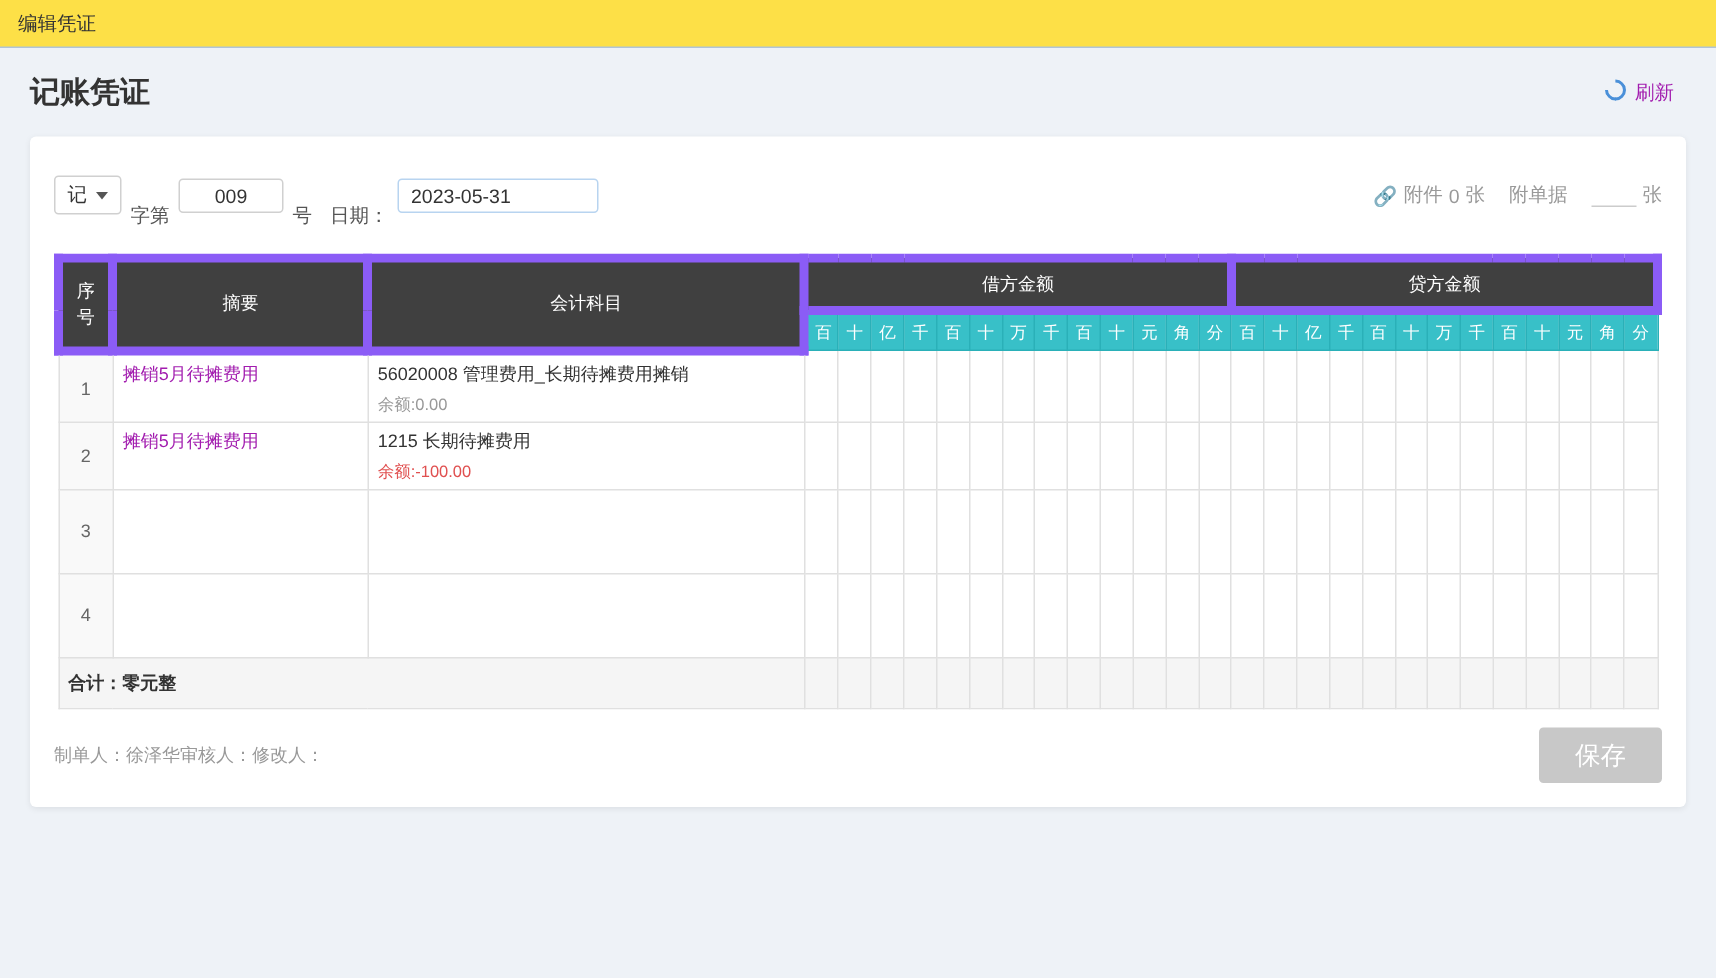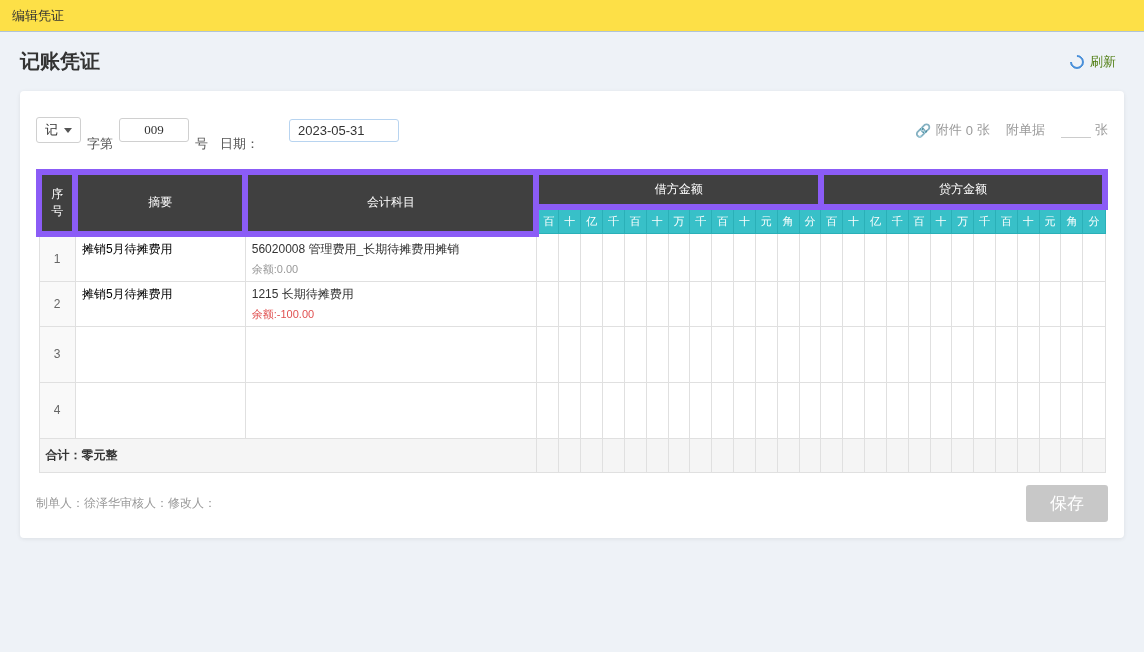"刷新" .refresh-btn { align-items: center -> none; color: #4d7c0f -> #a21caf }
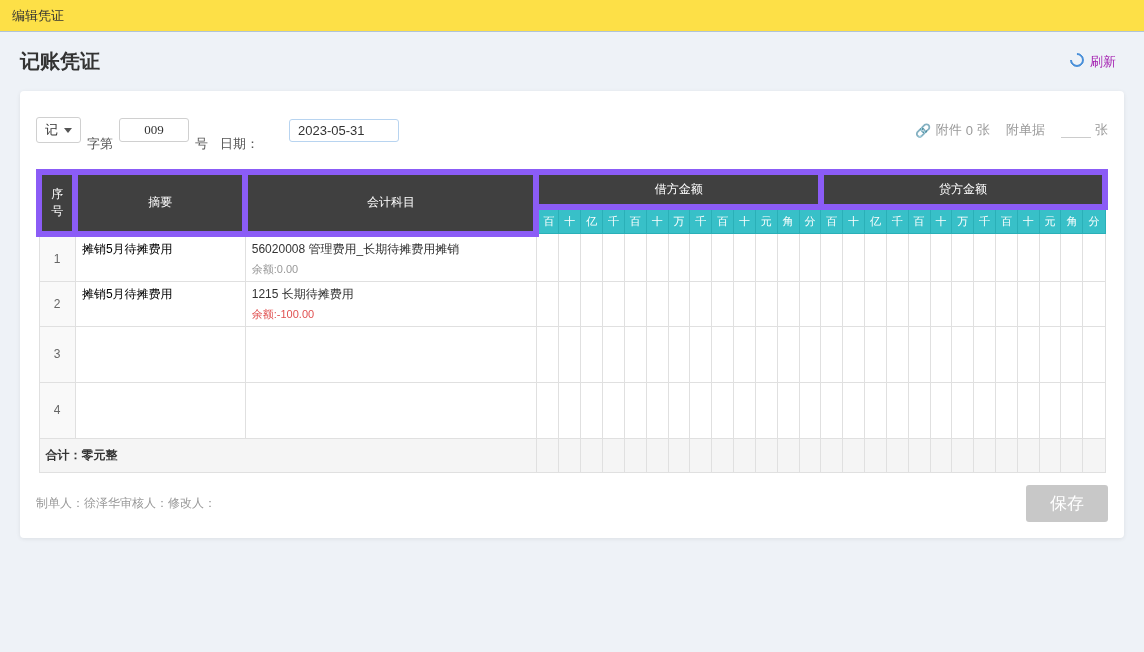"009" .form-input { font-family: Liberation Serif, serif -> none }
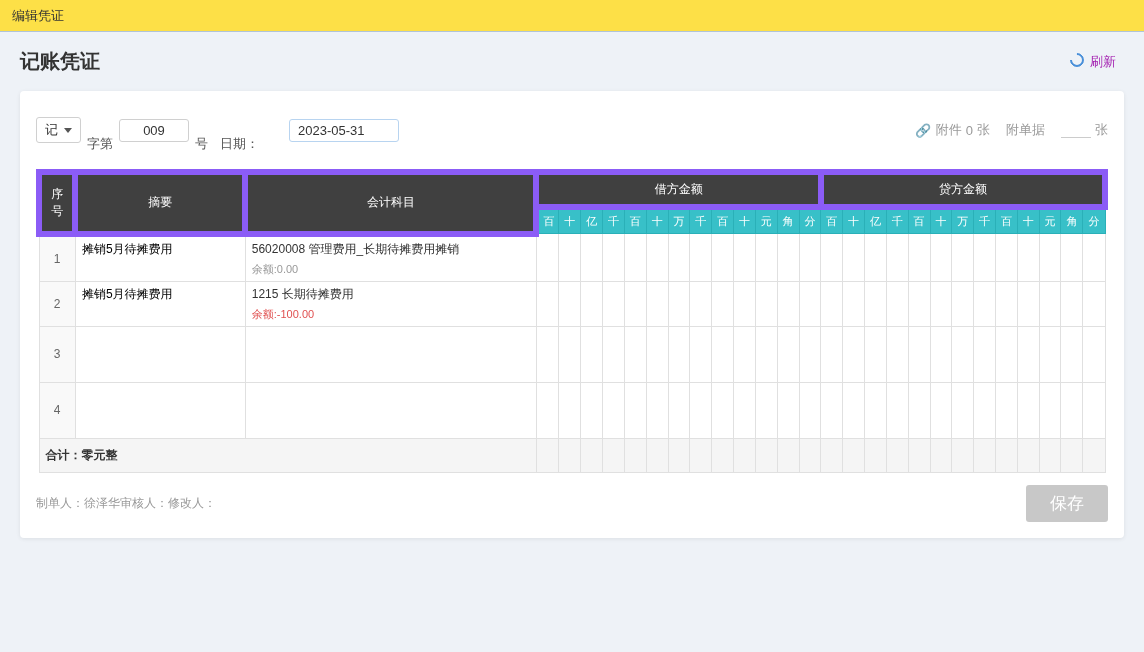"2023-05-31" .date-input { margin-left: 24px -> none; width: 110px -> 134px }
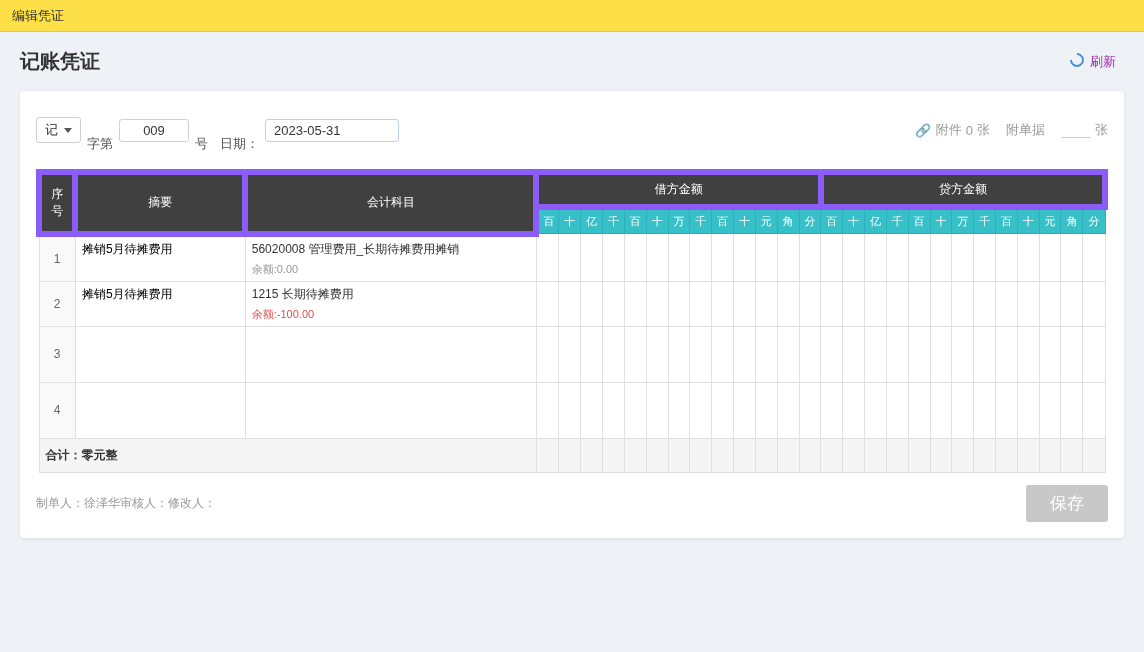"摊销5月待摊费用" .voucher-table tbody tr td.summary-cell { color: #000000 -> #a21caf }
